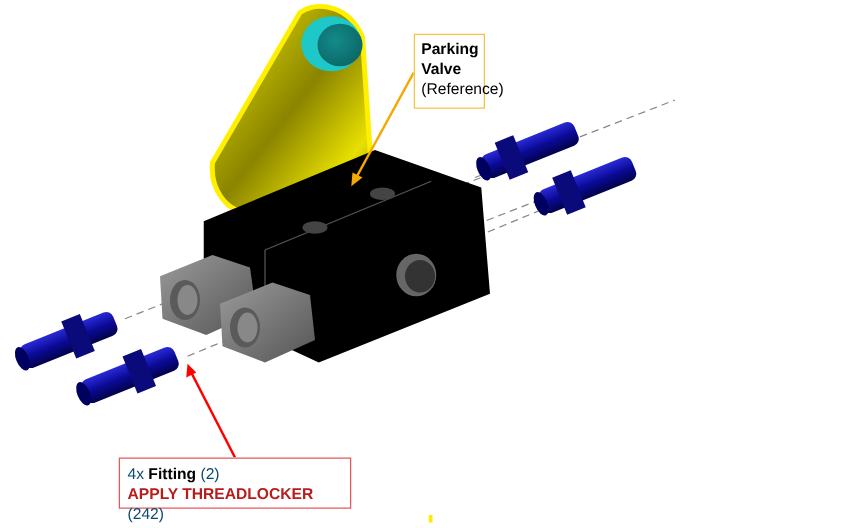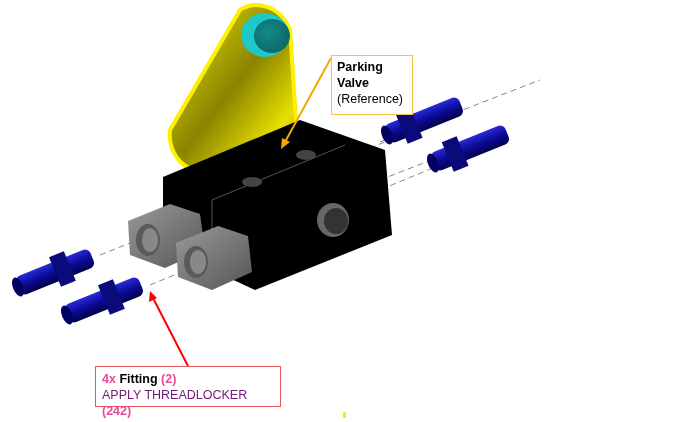"Parking" .callout-parking { margin-top: 28px -> none; width: 82px -> 57px }
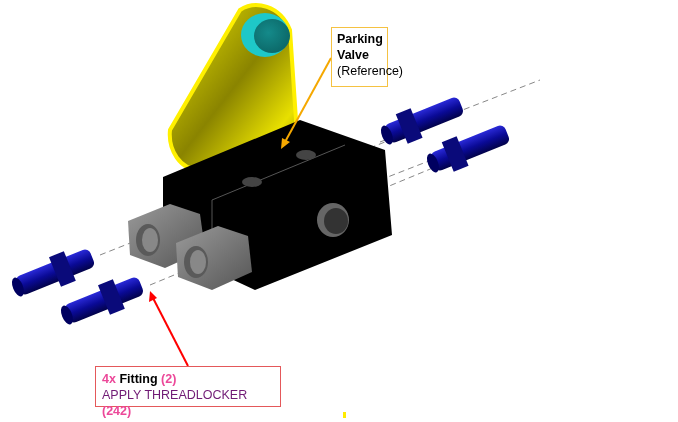"4x" .blue { color: #ec4899 -> #0c4a6e; font-weight: bold -> normal }
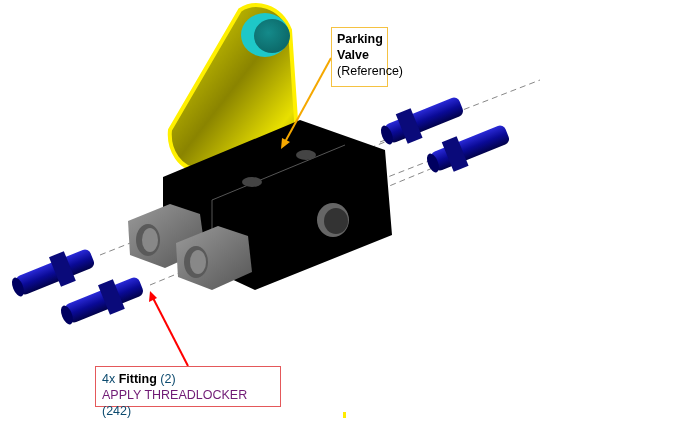"APPLY THREADLOCKER" .red { color: #701a75 -> #b91c1c; font-weight: normal -> bold }
